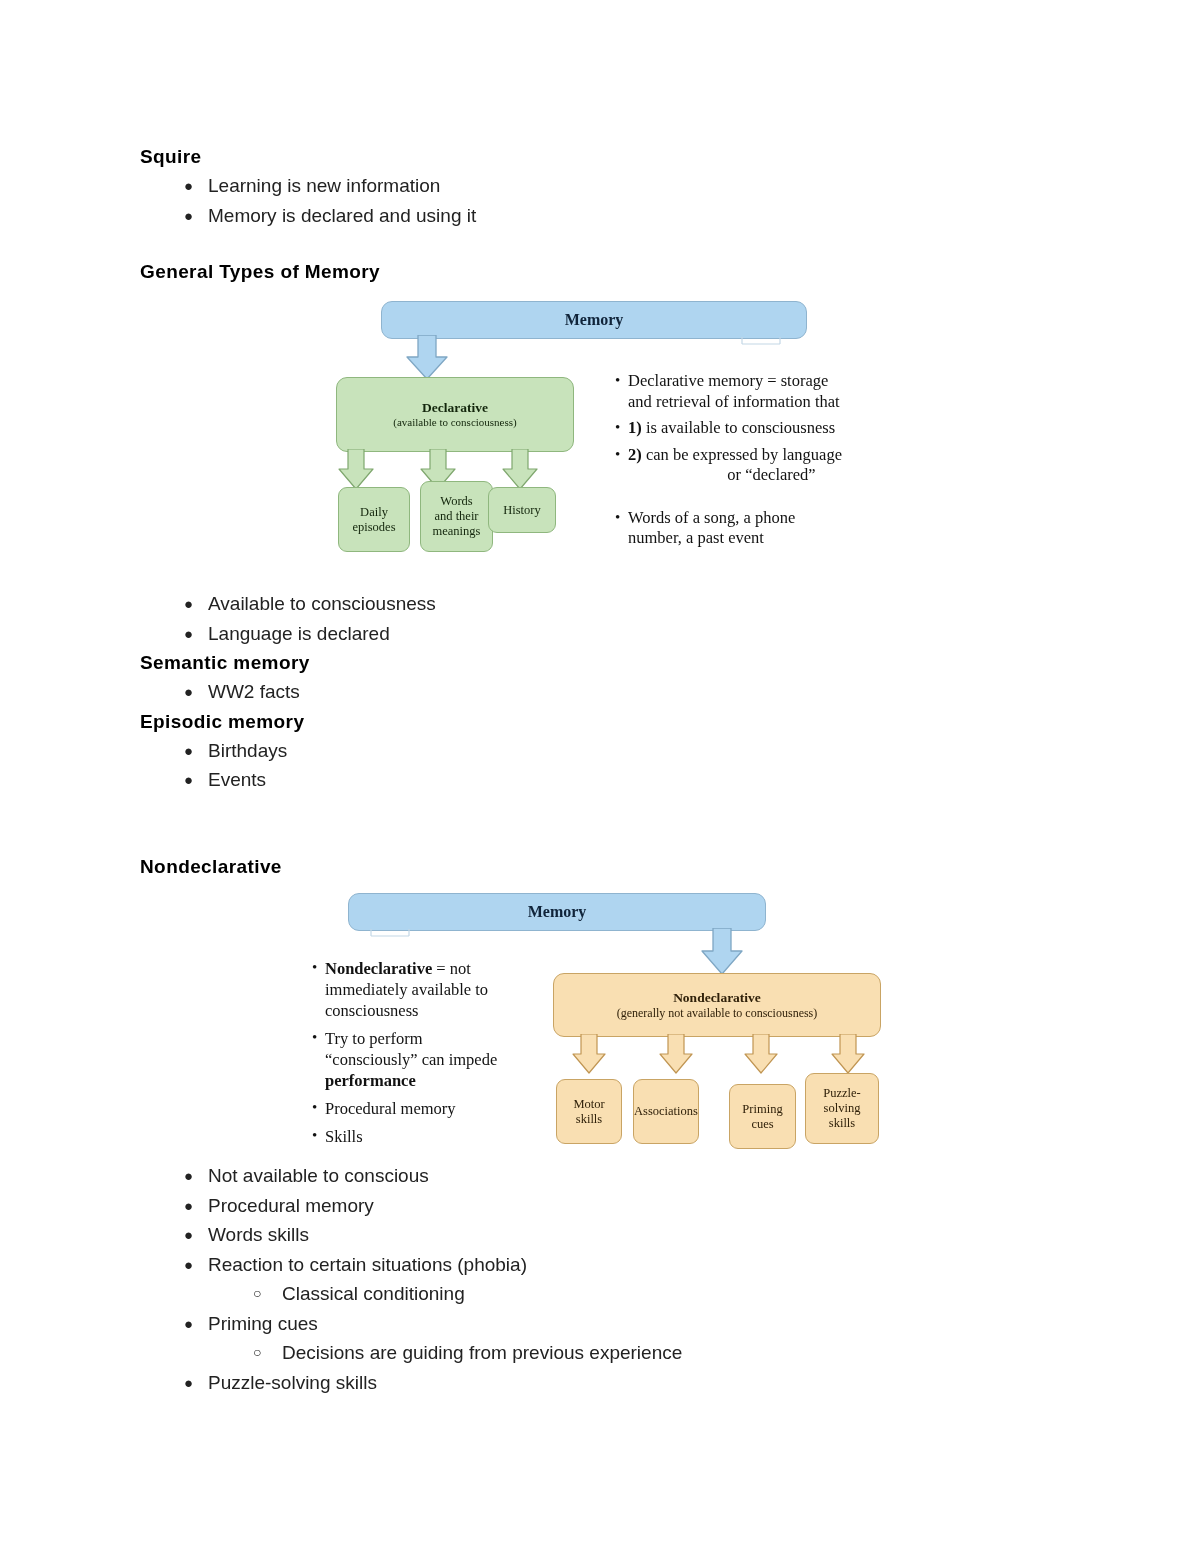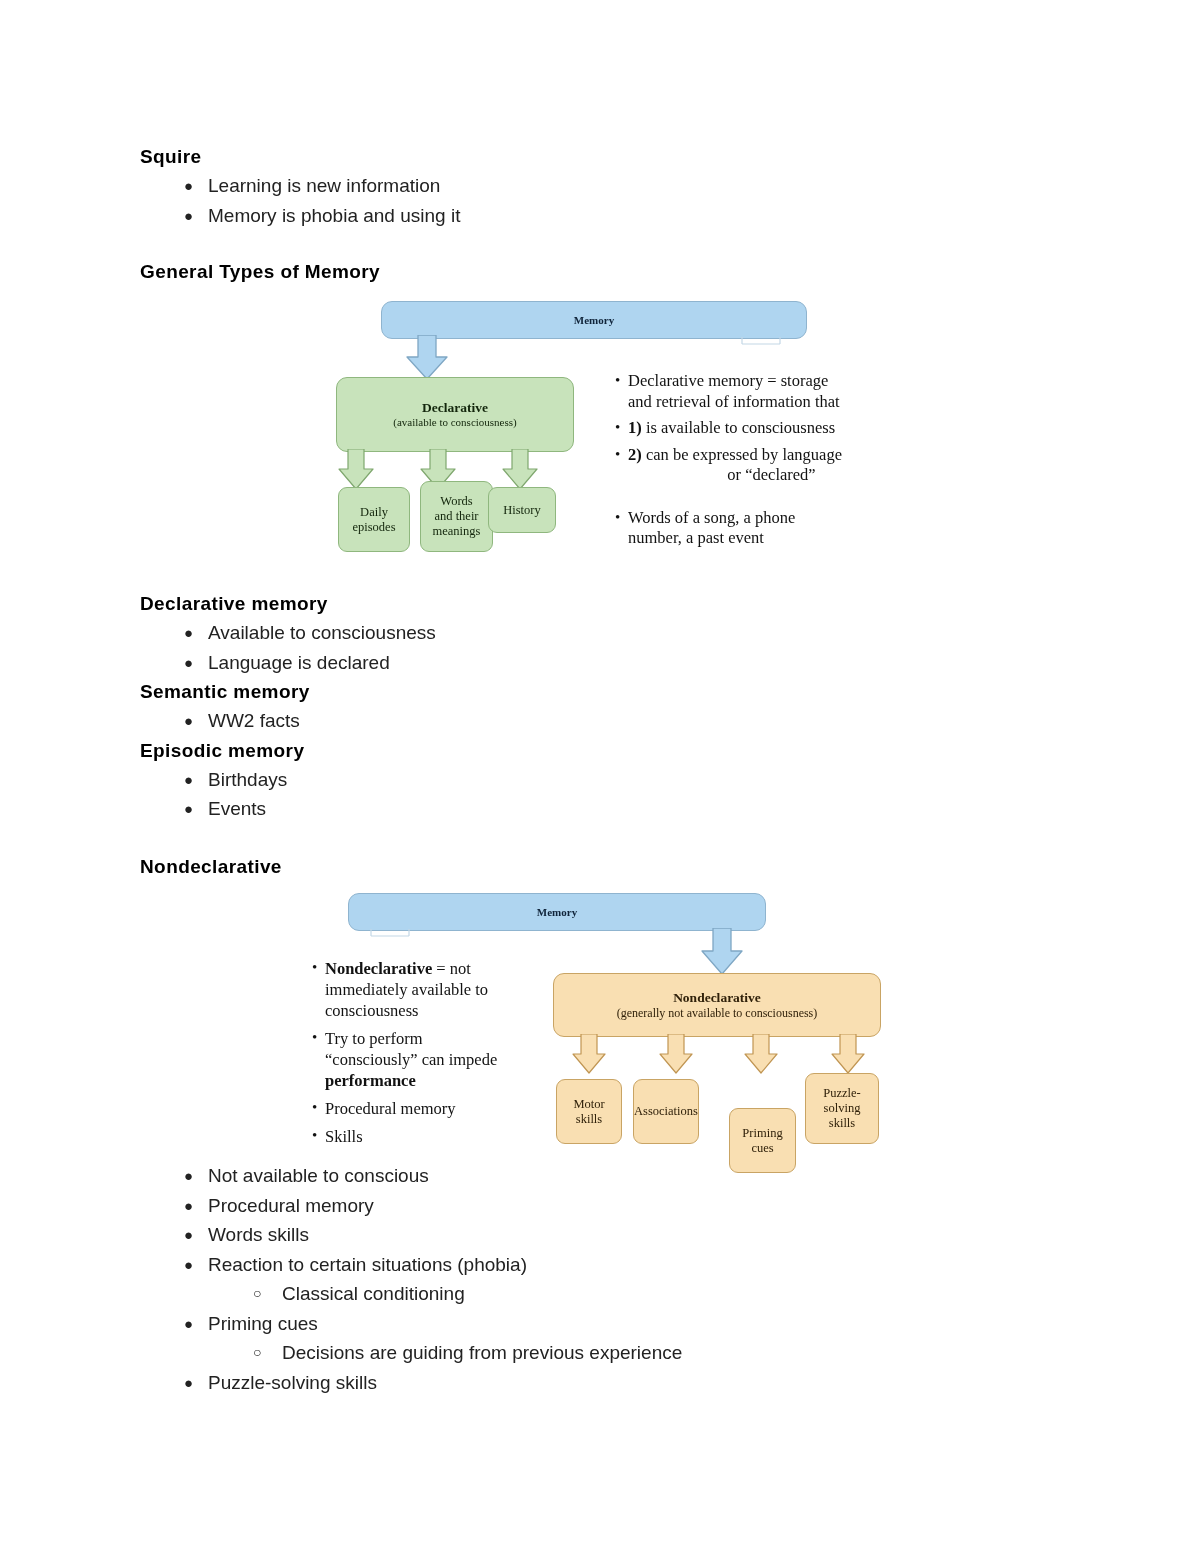"Memory is phobia and using" span { text: phobia -> declared }
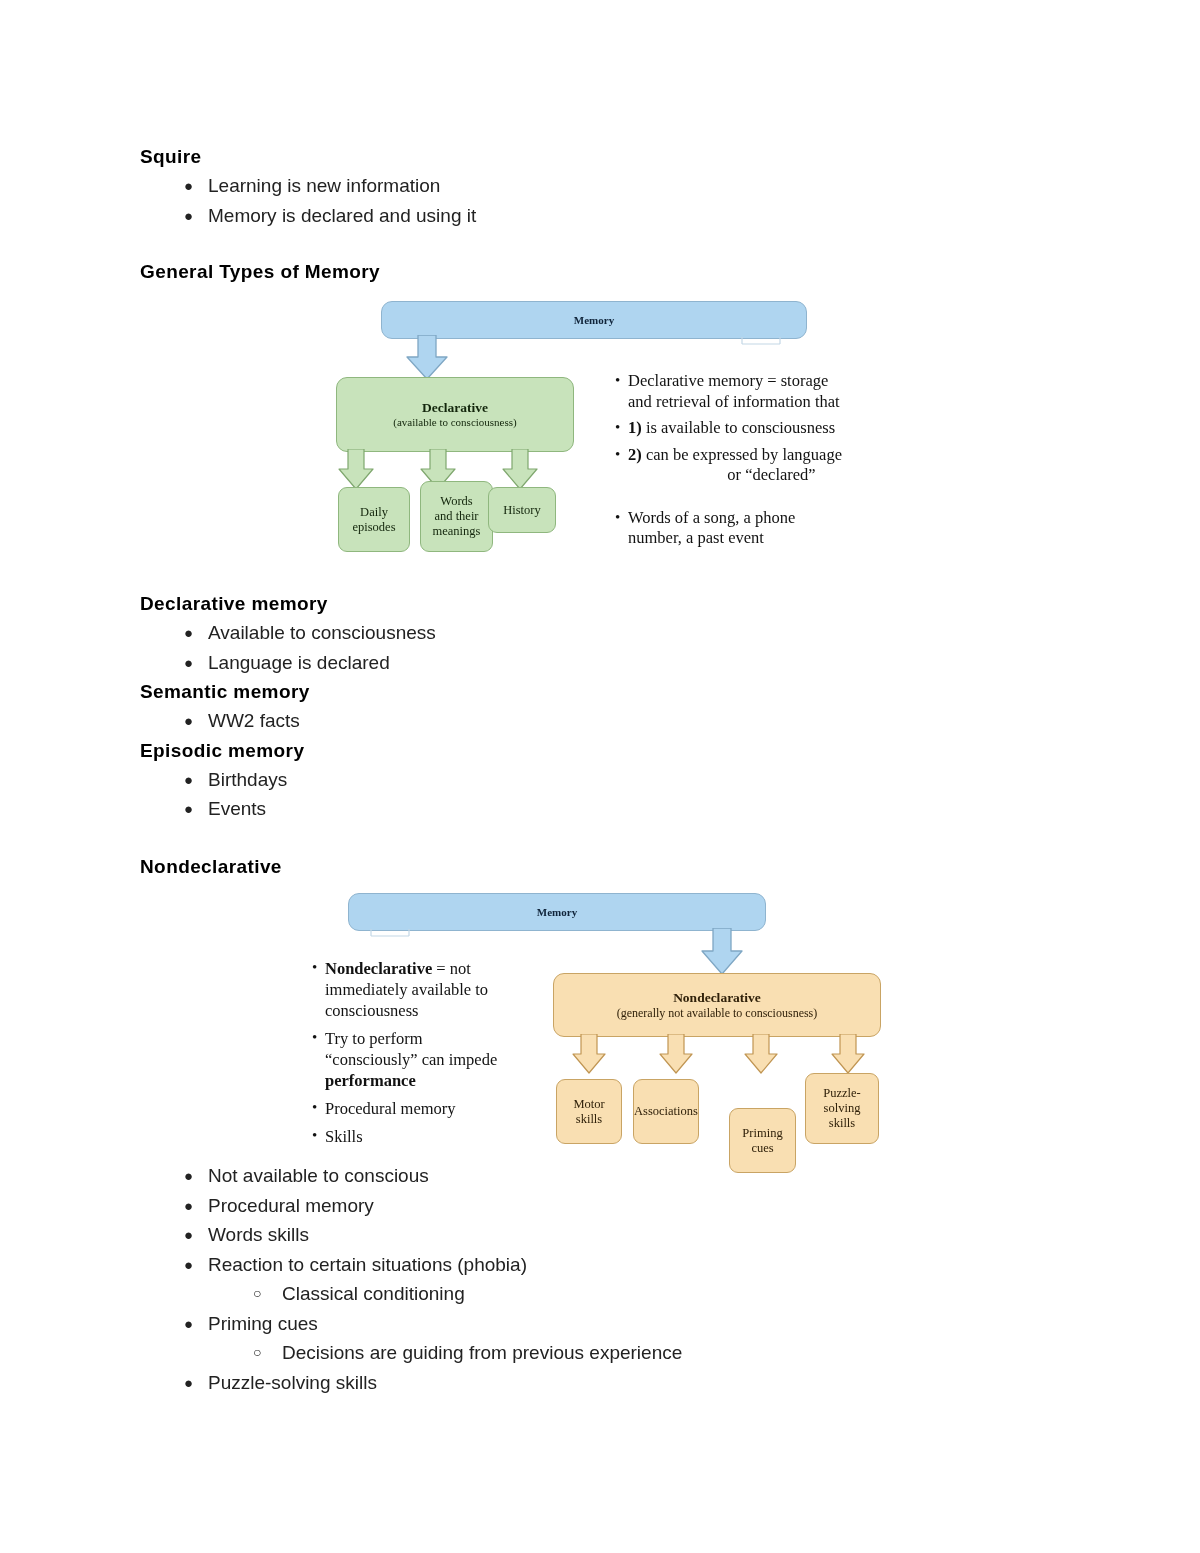"Memory" .box-blue { font-size: 11px -> 16px }
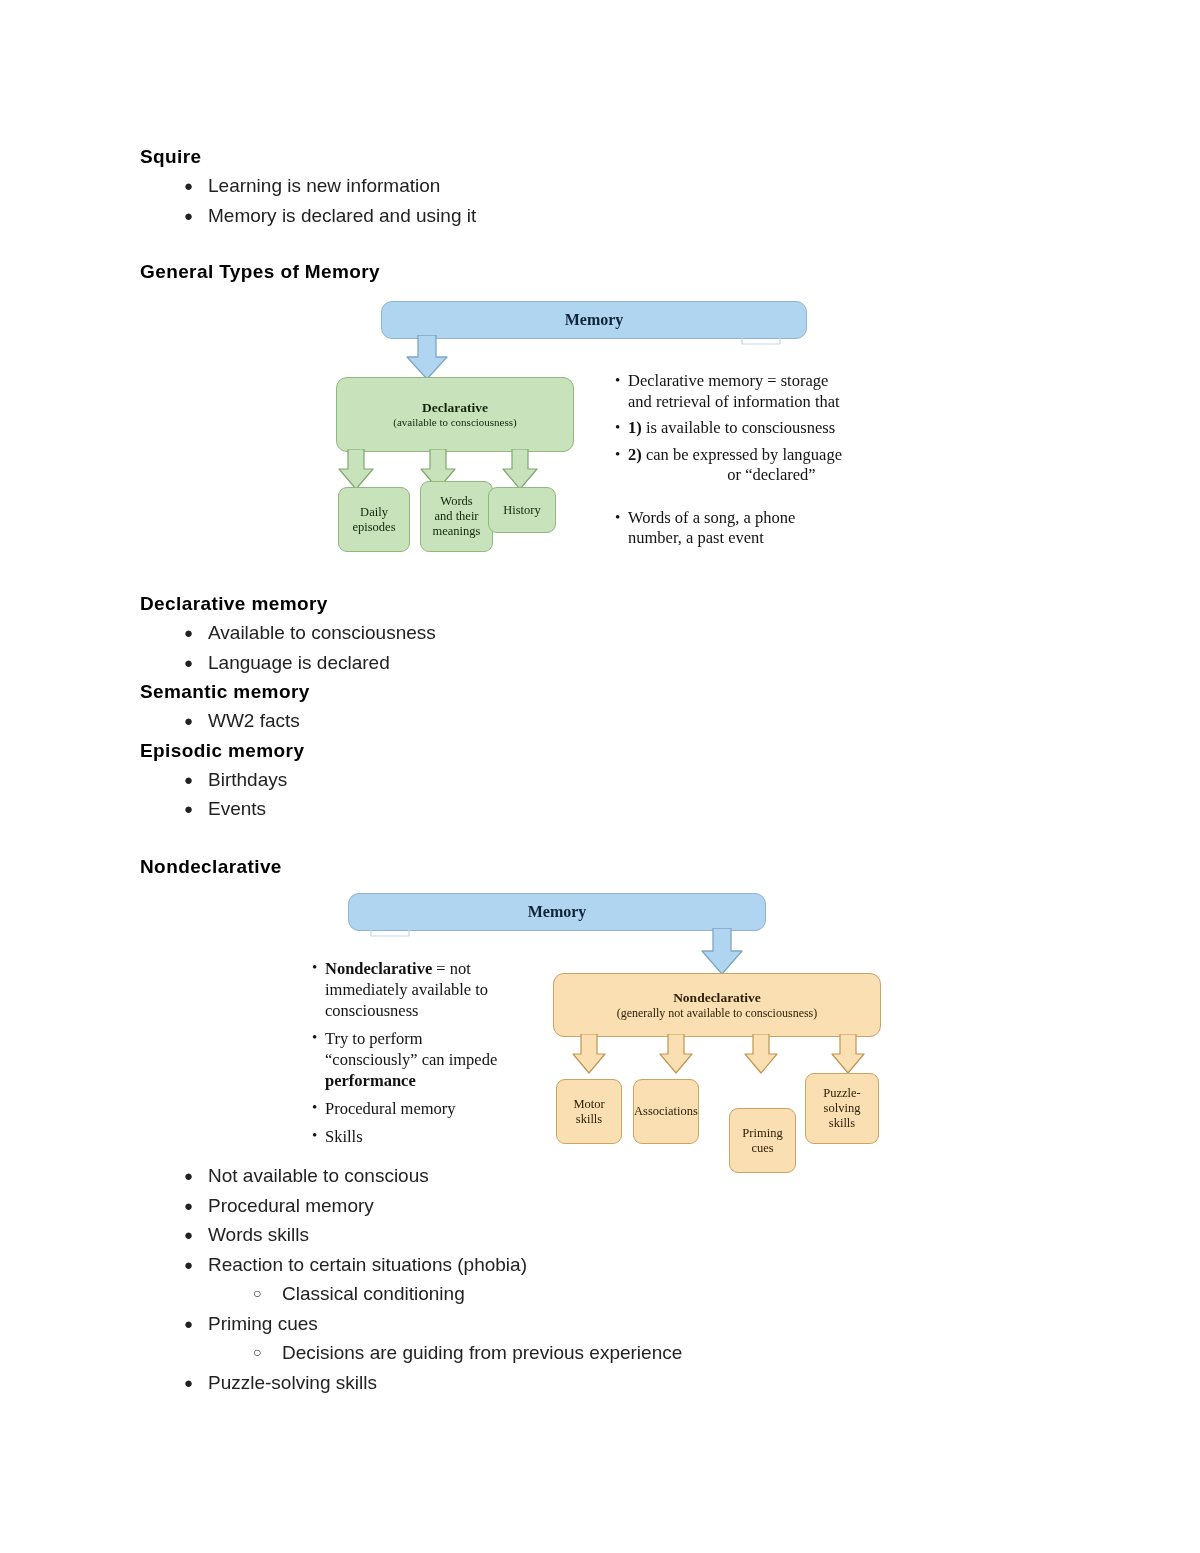"Declarative memory" div.heading { html: <div>Declarative memory</div> -> none }
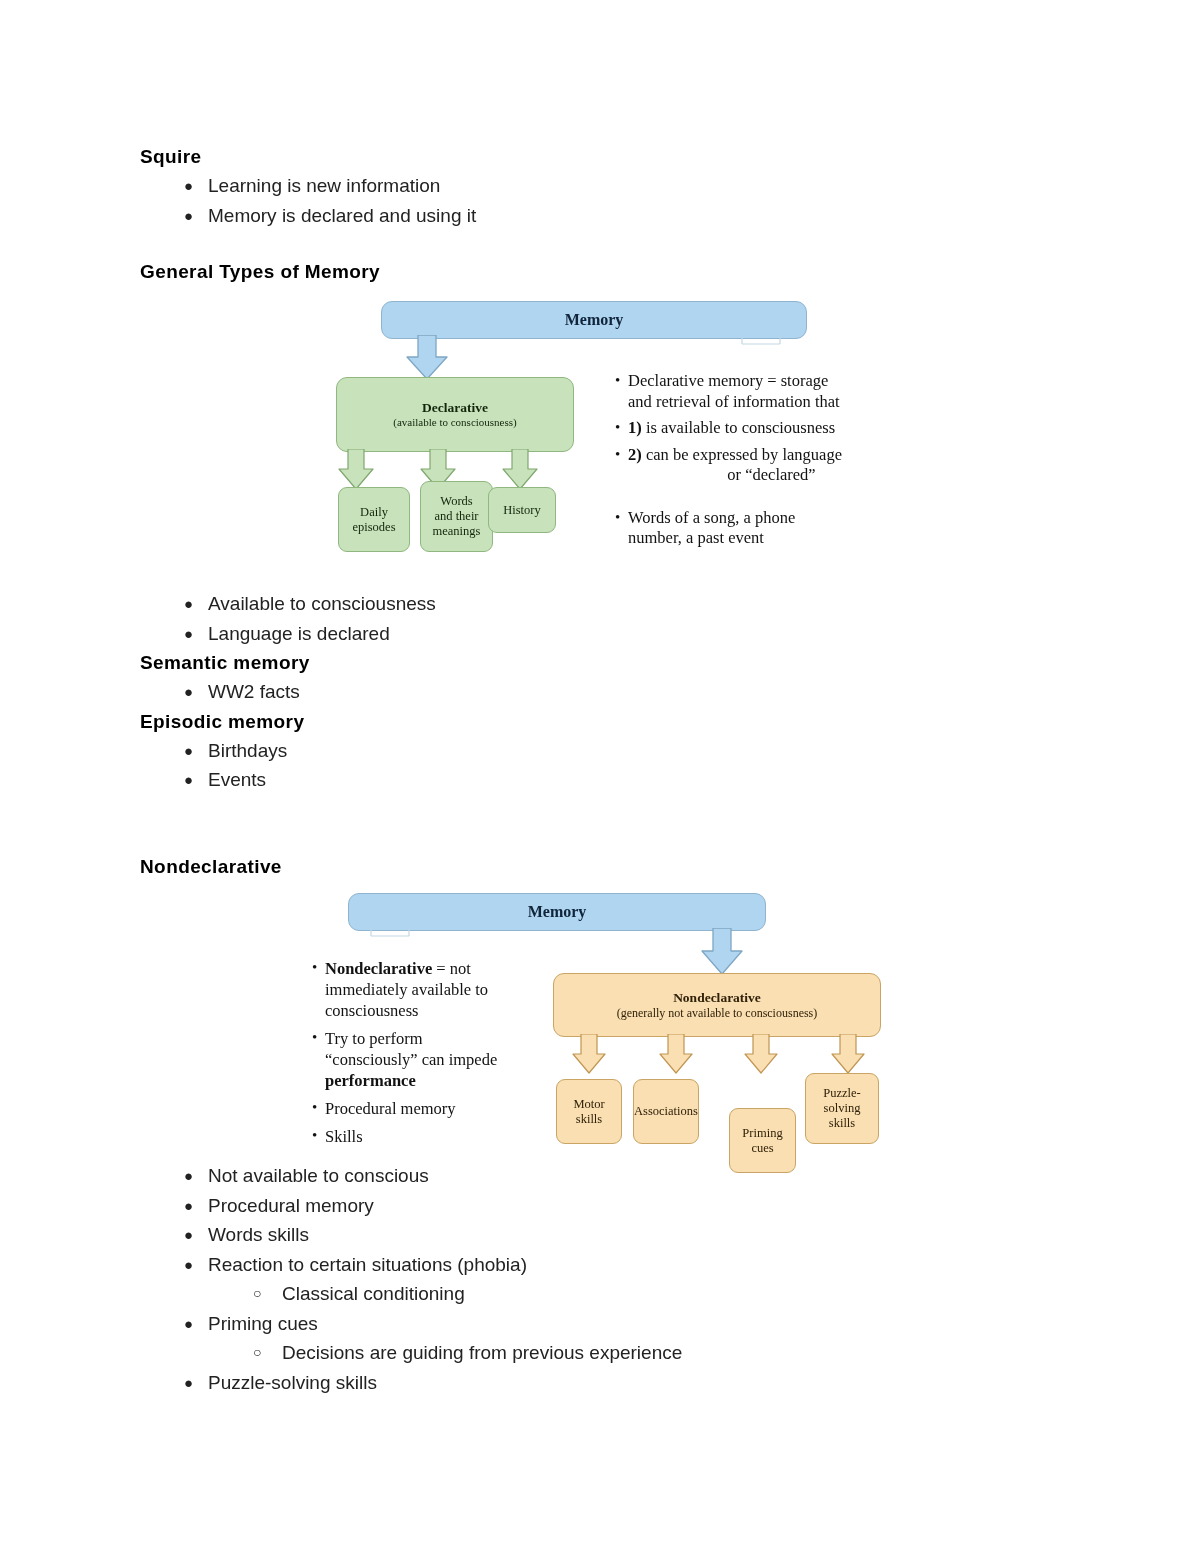"Priming" div.dbox { top: 1108px -> 1084px }
